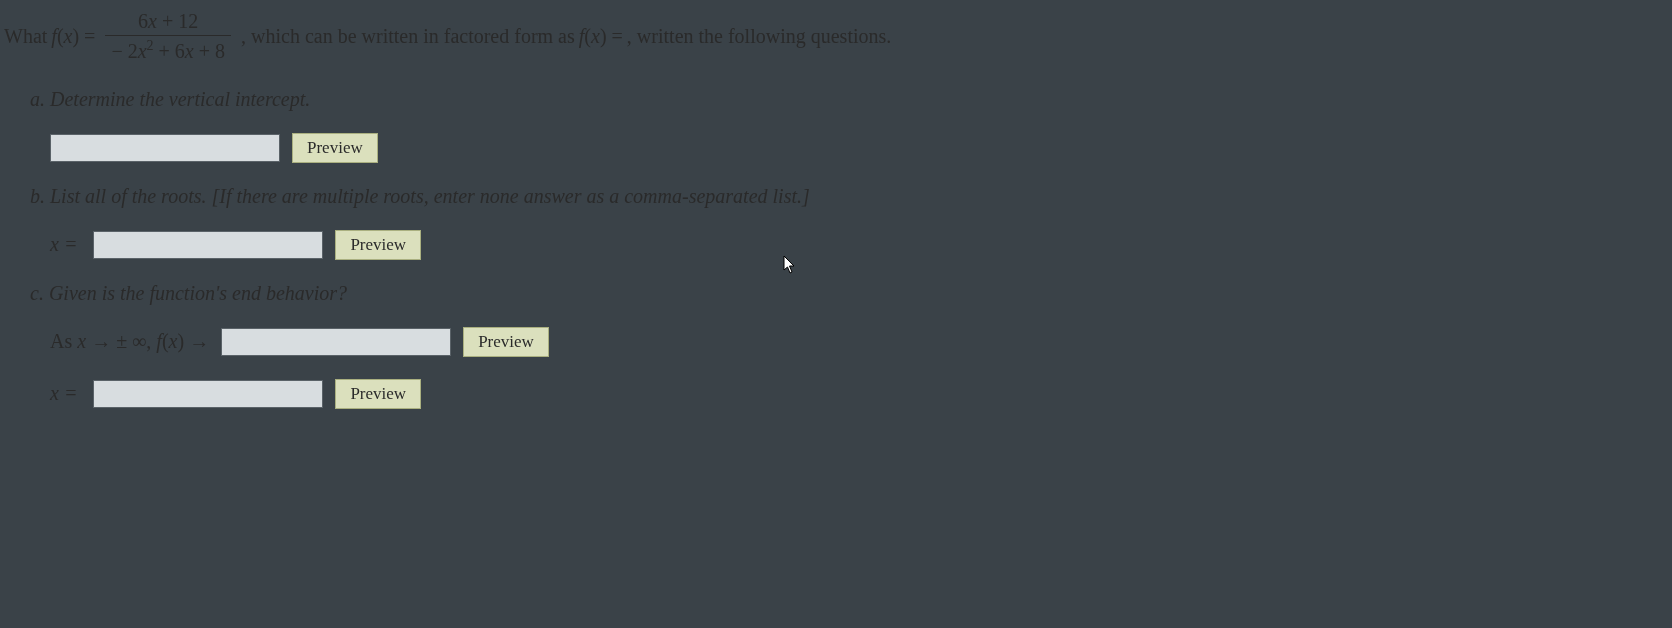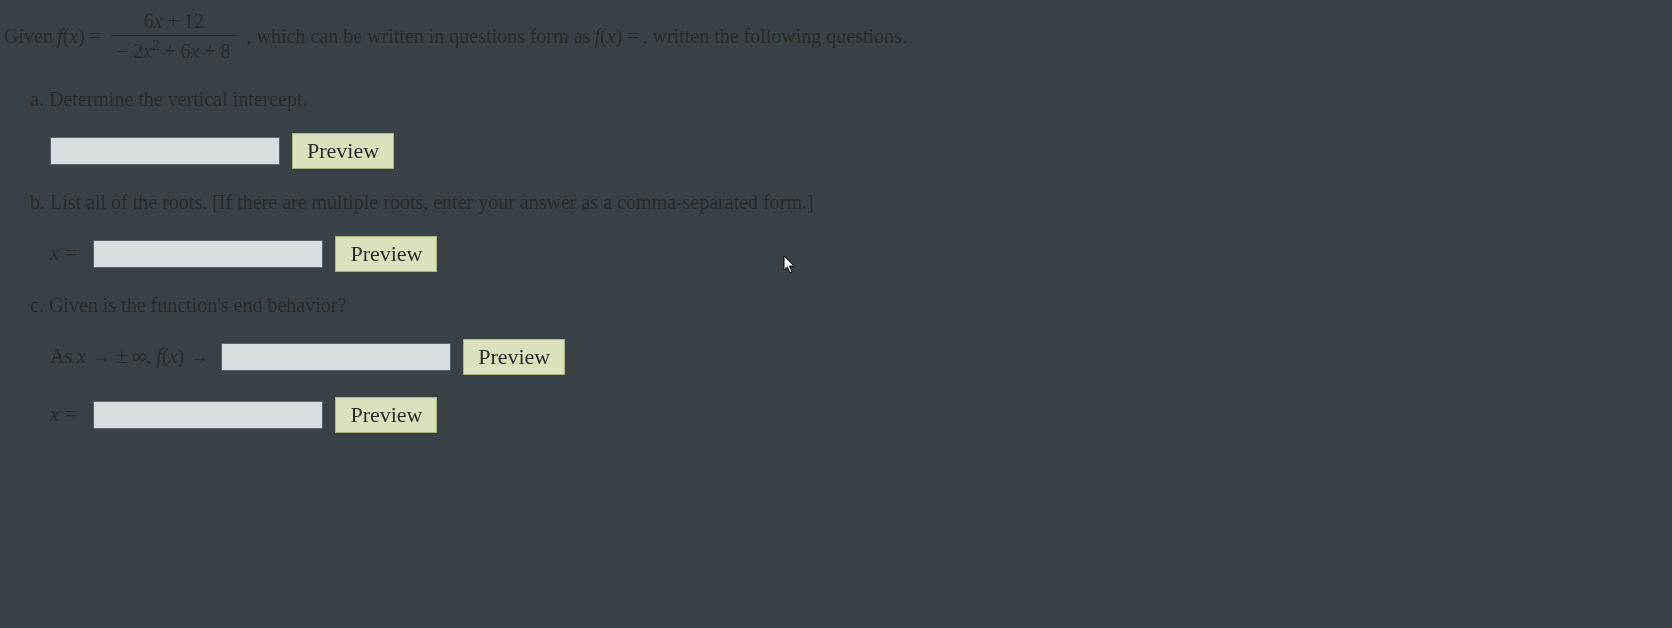"Given" span { text: Given -> What }
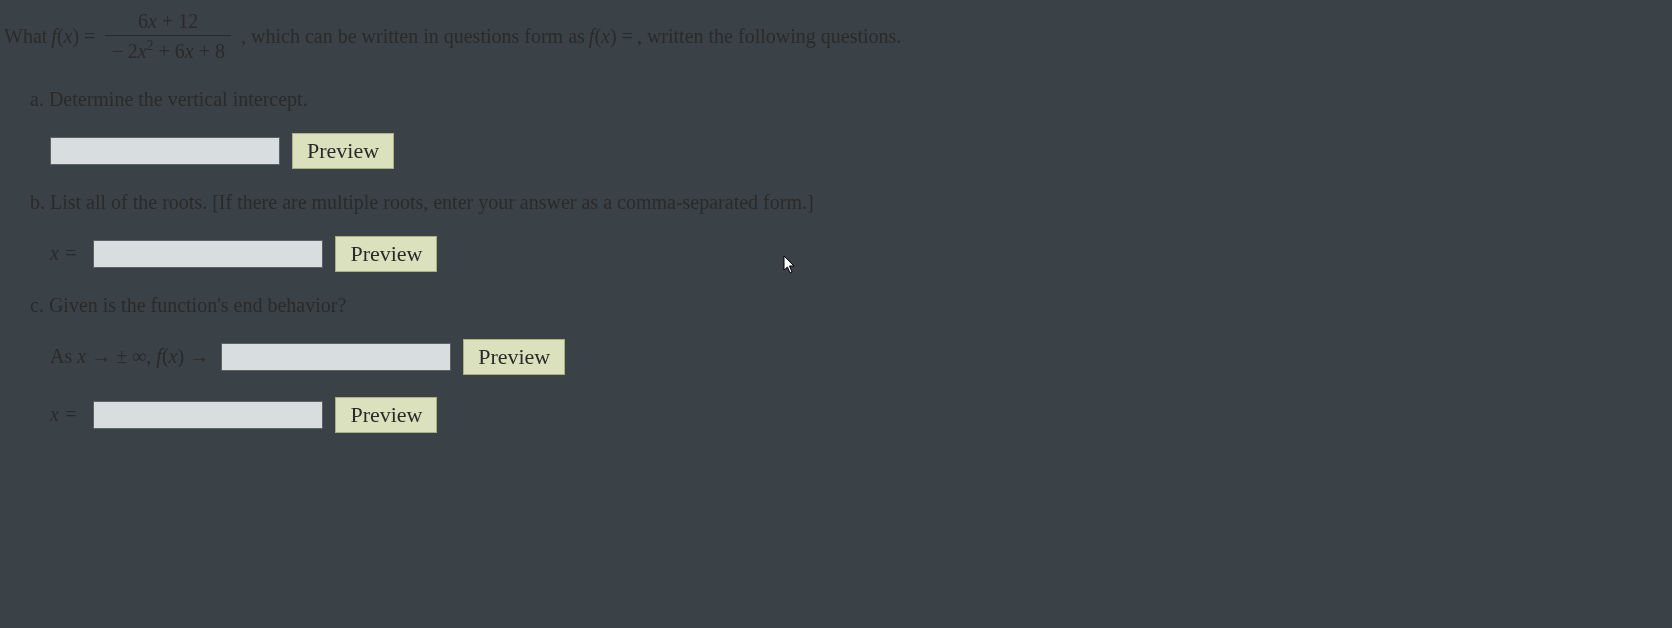", which can be written" span { text: questions -> factored }
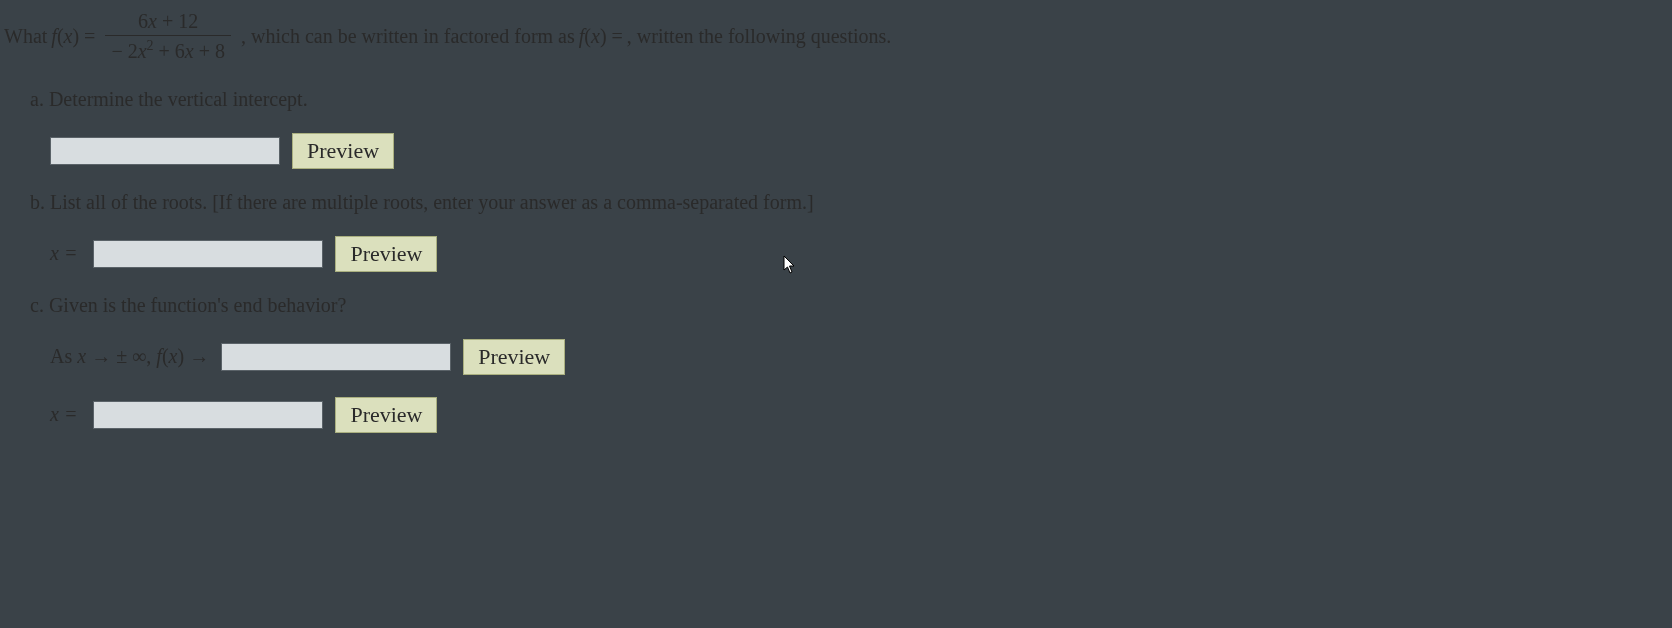"a. Determine the vertical intercept." .question-text { font-style: none -> italic }
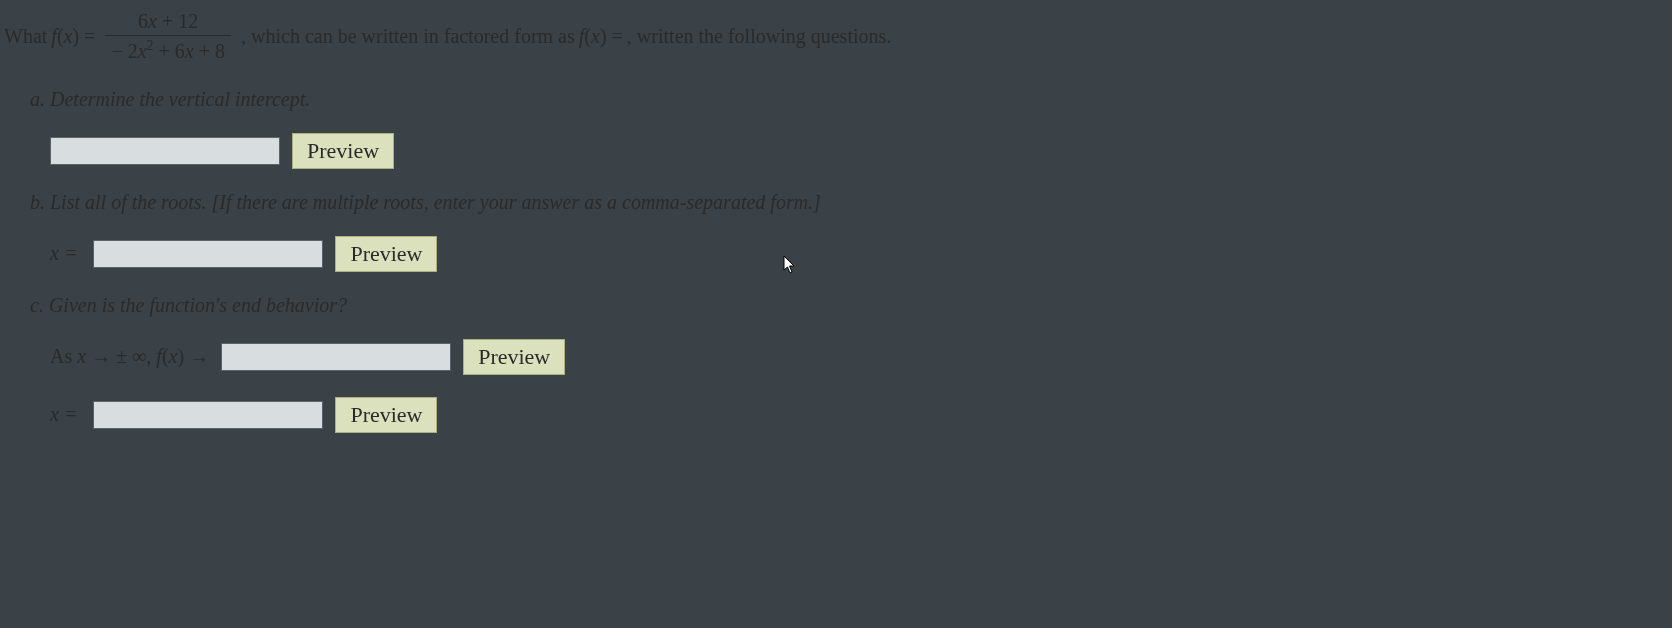"Preview" .preview { font-size: 22px -> 17px }
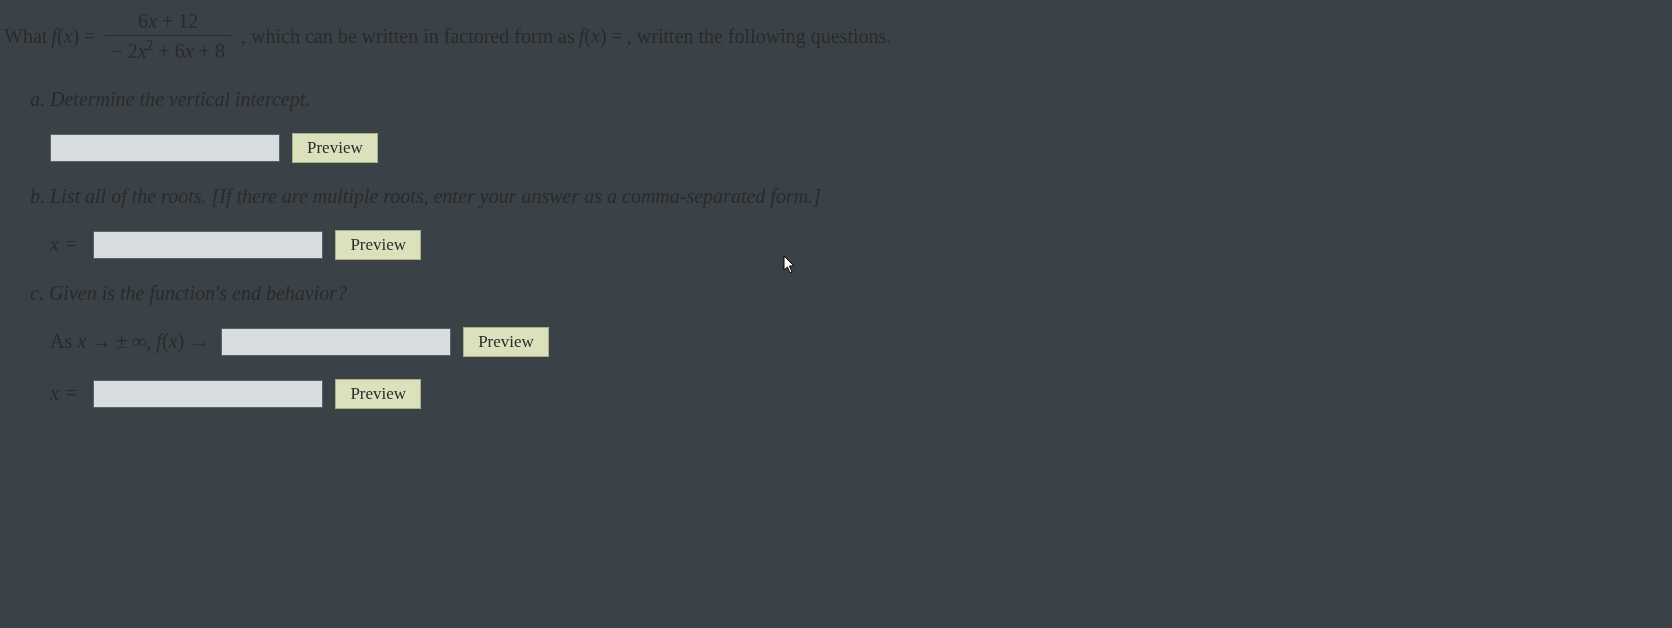"b. List all of the" div.question-text { text: your answer as a comma-separated form -> none answer as a comma-separated list }
